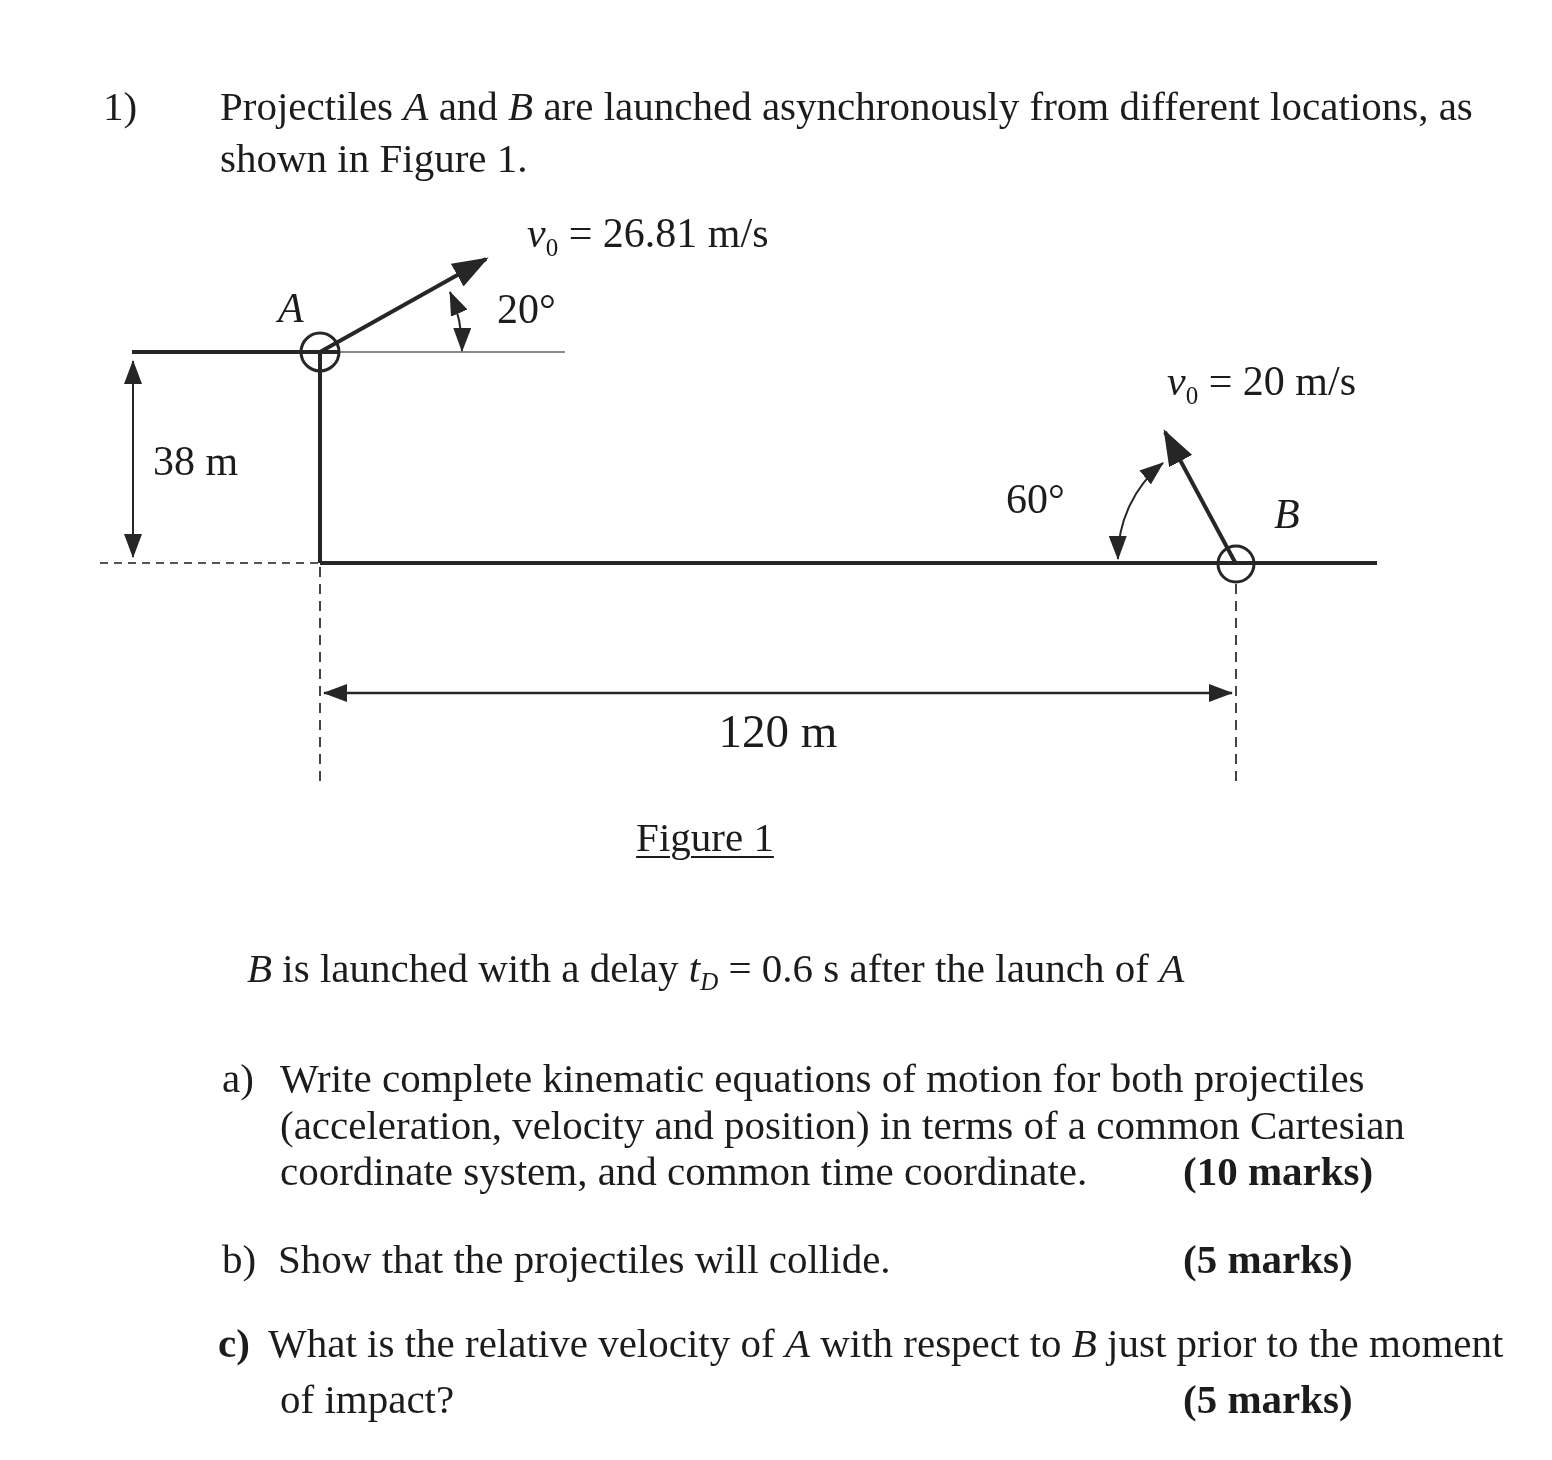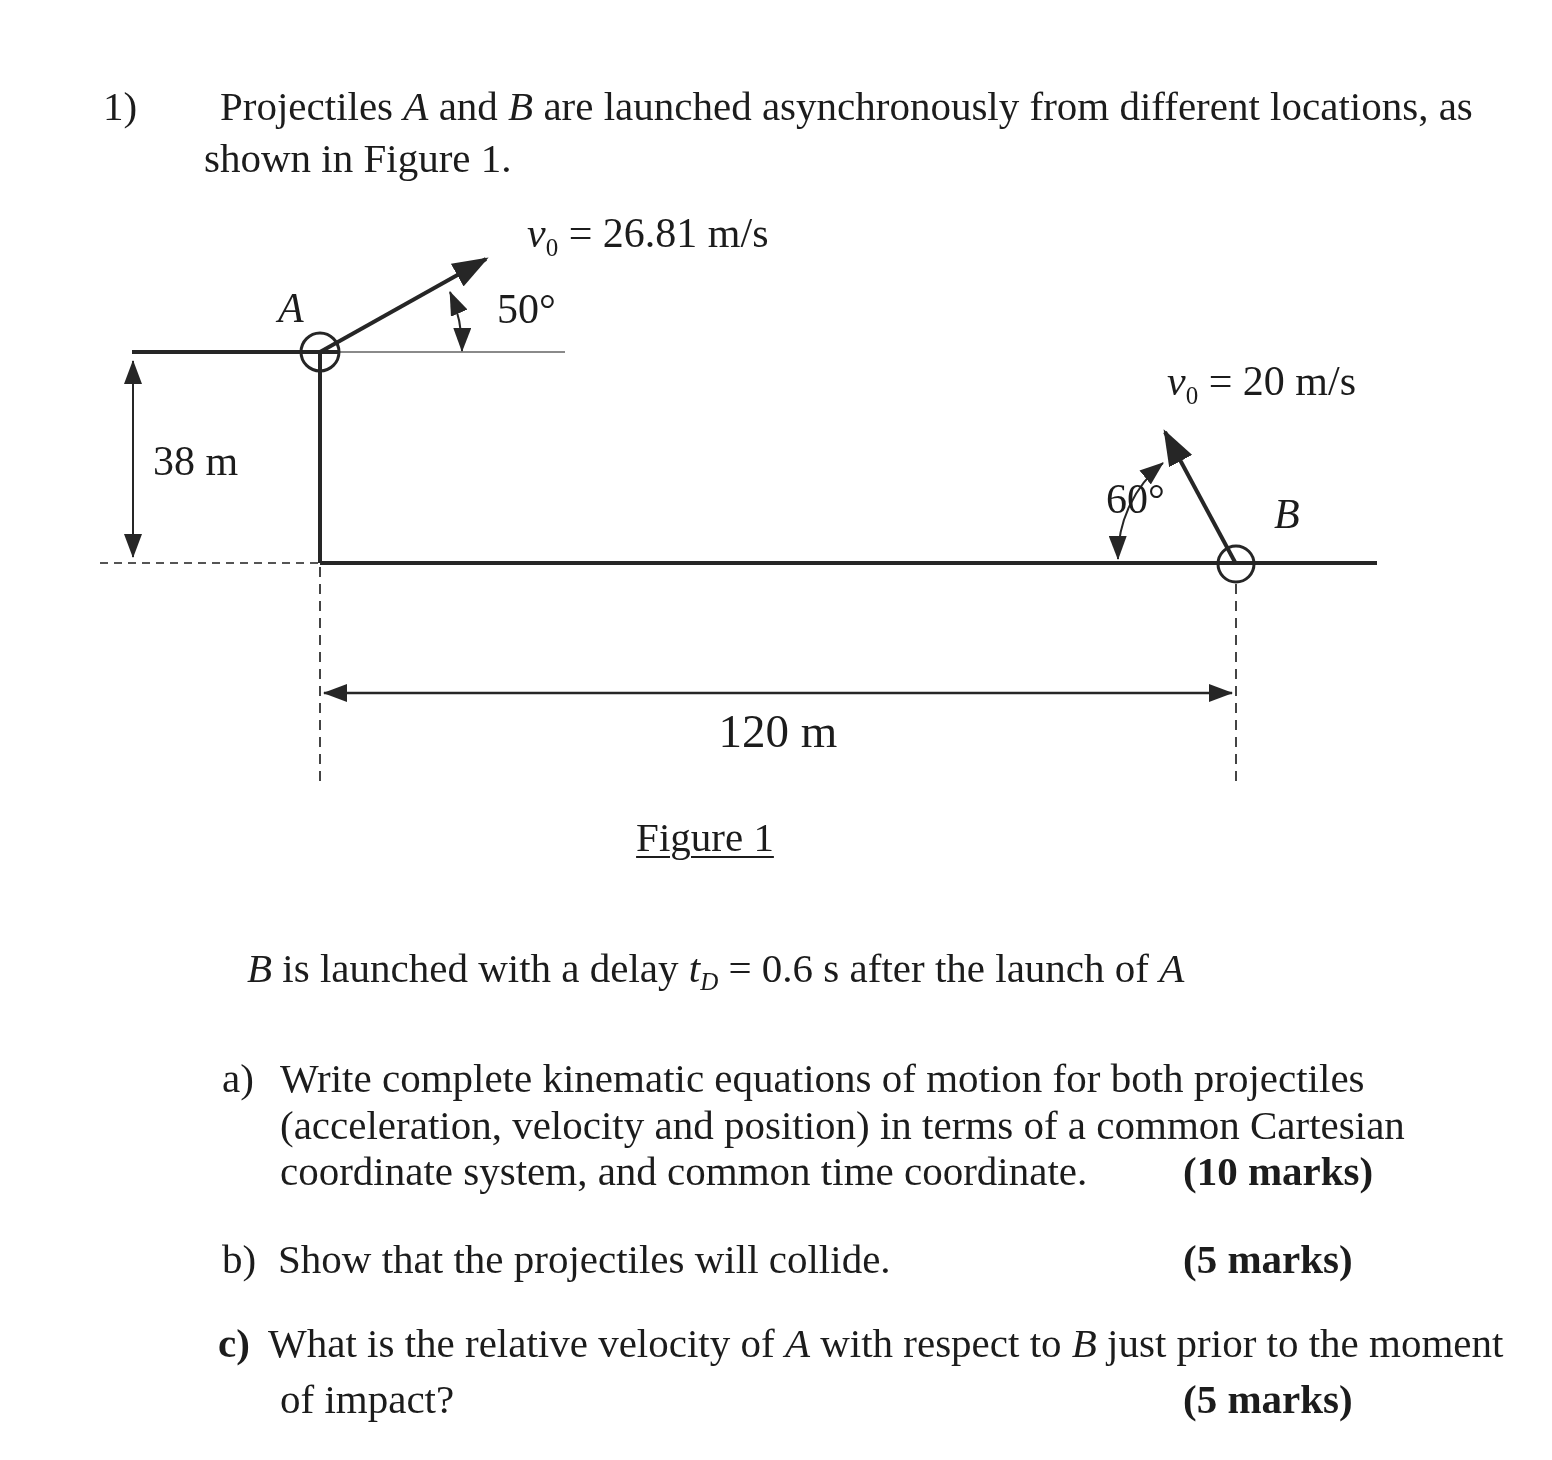"shown in Figure 1." div.t { left: 204px -> 220px }
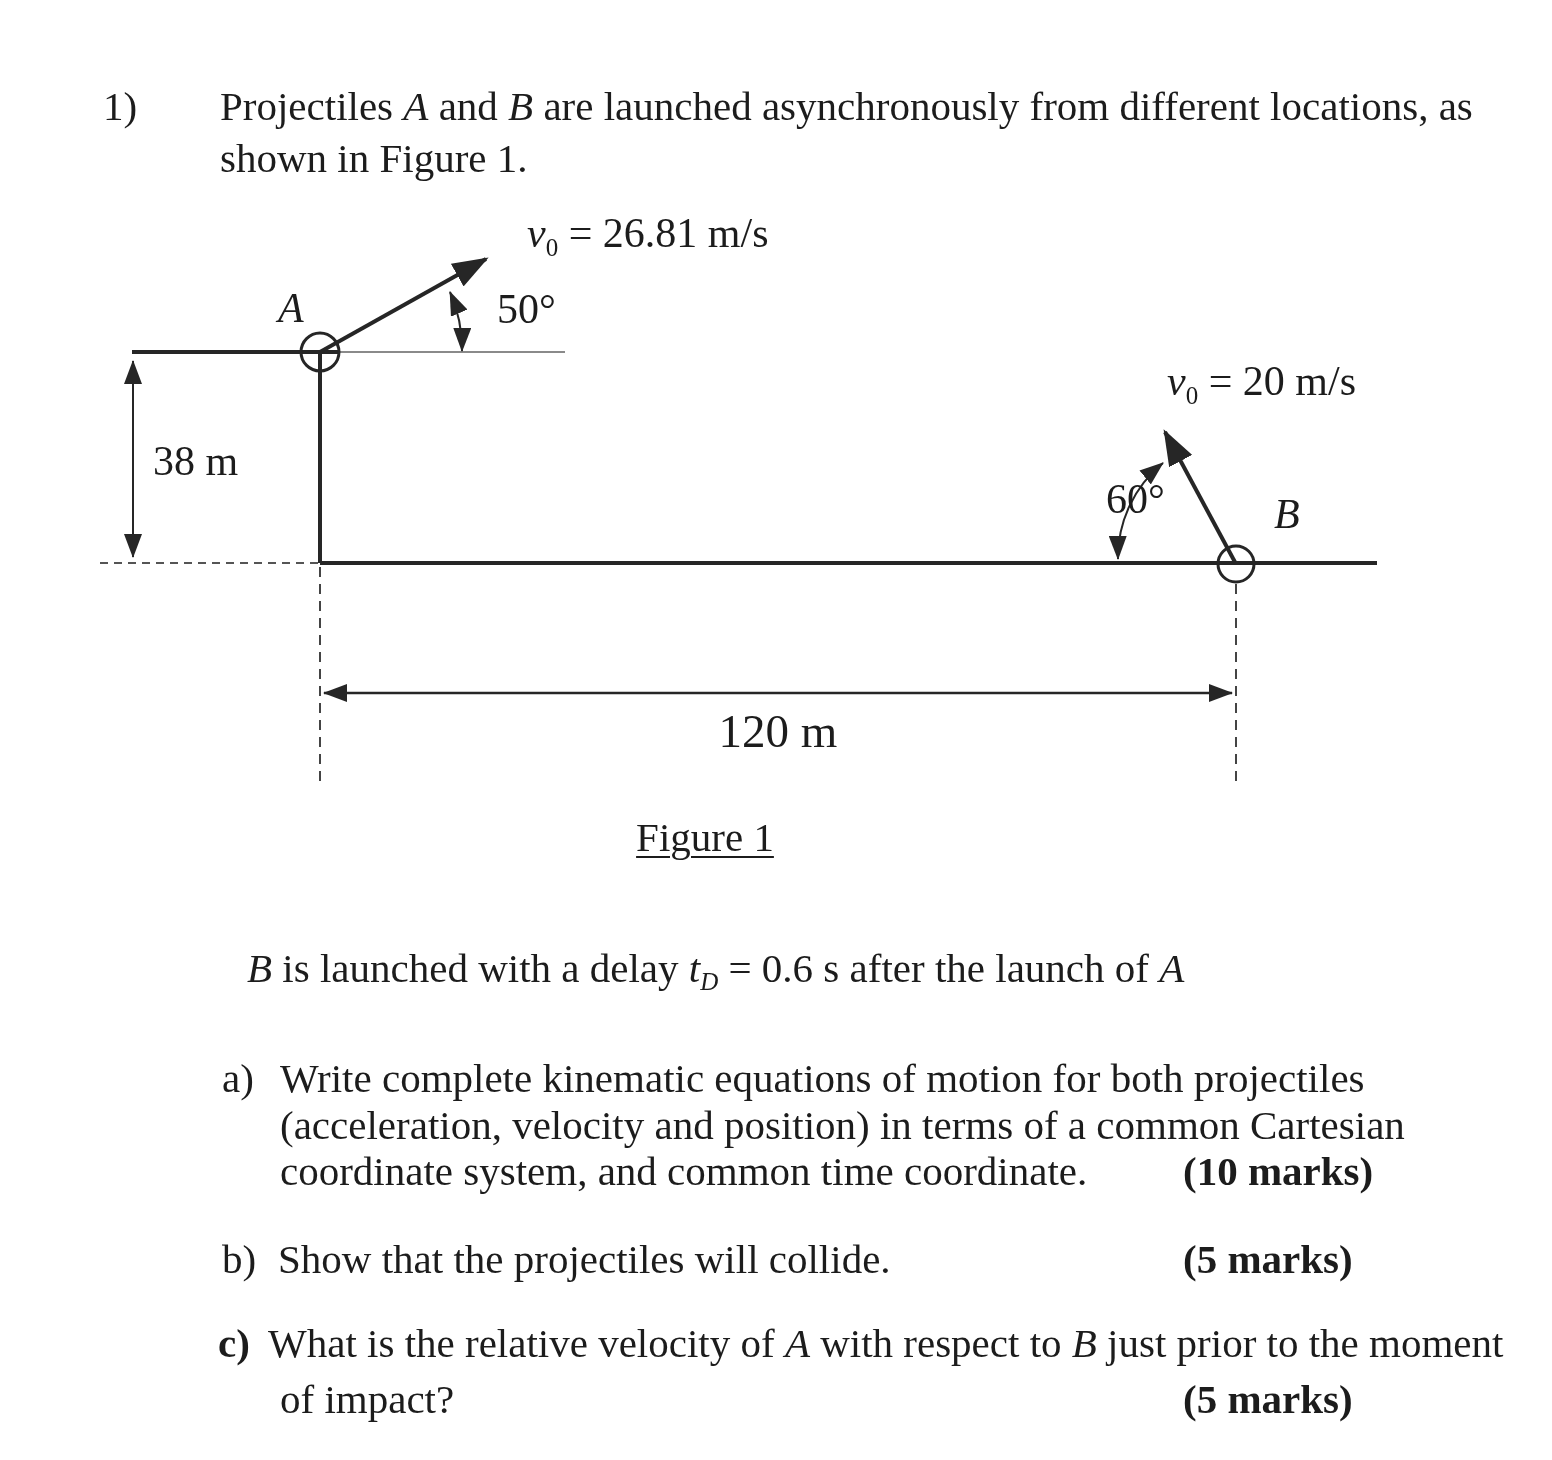"50°" div.t { text: 50 -> 20 }
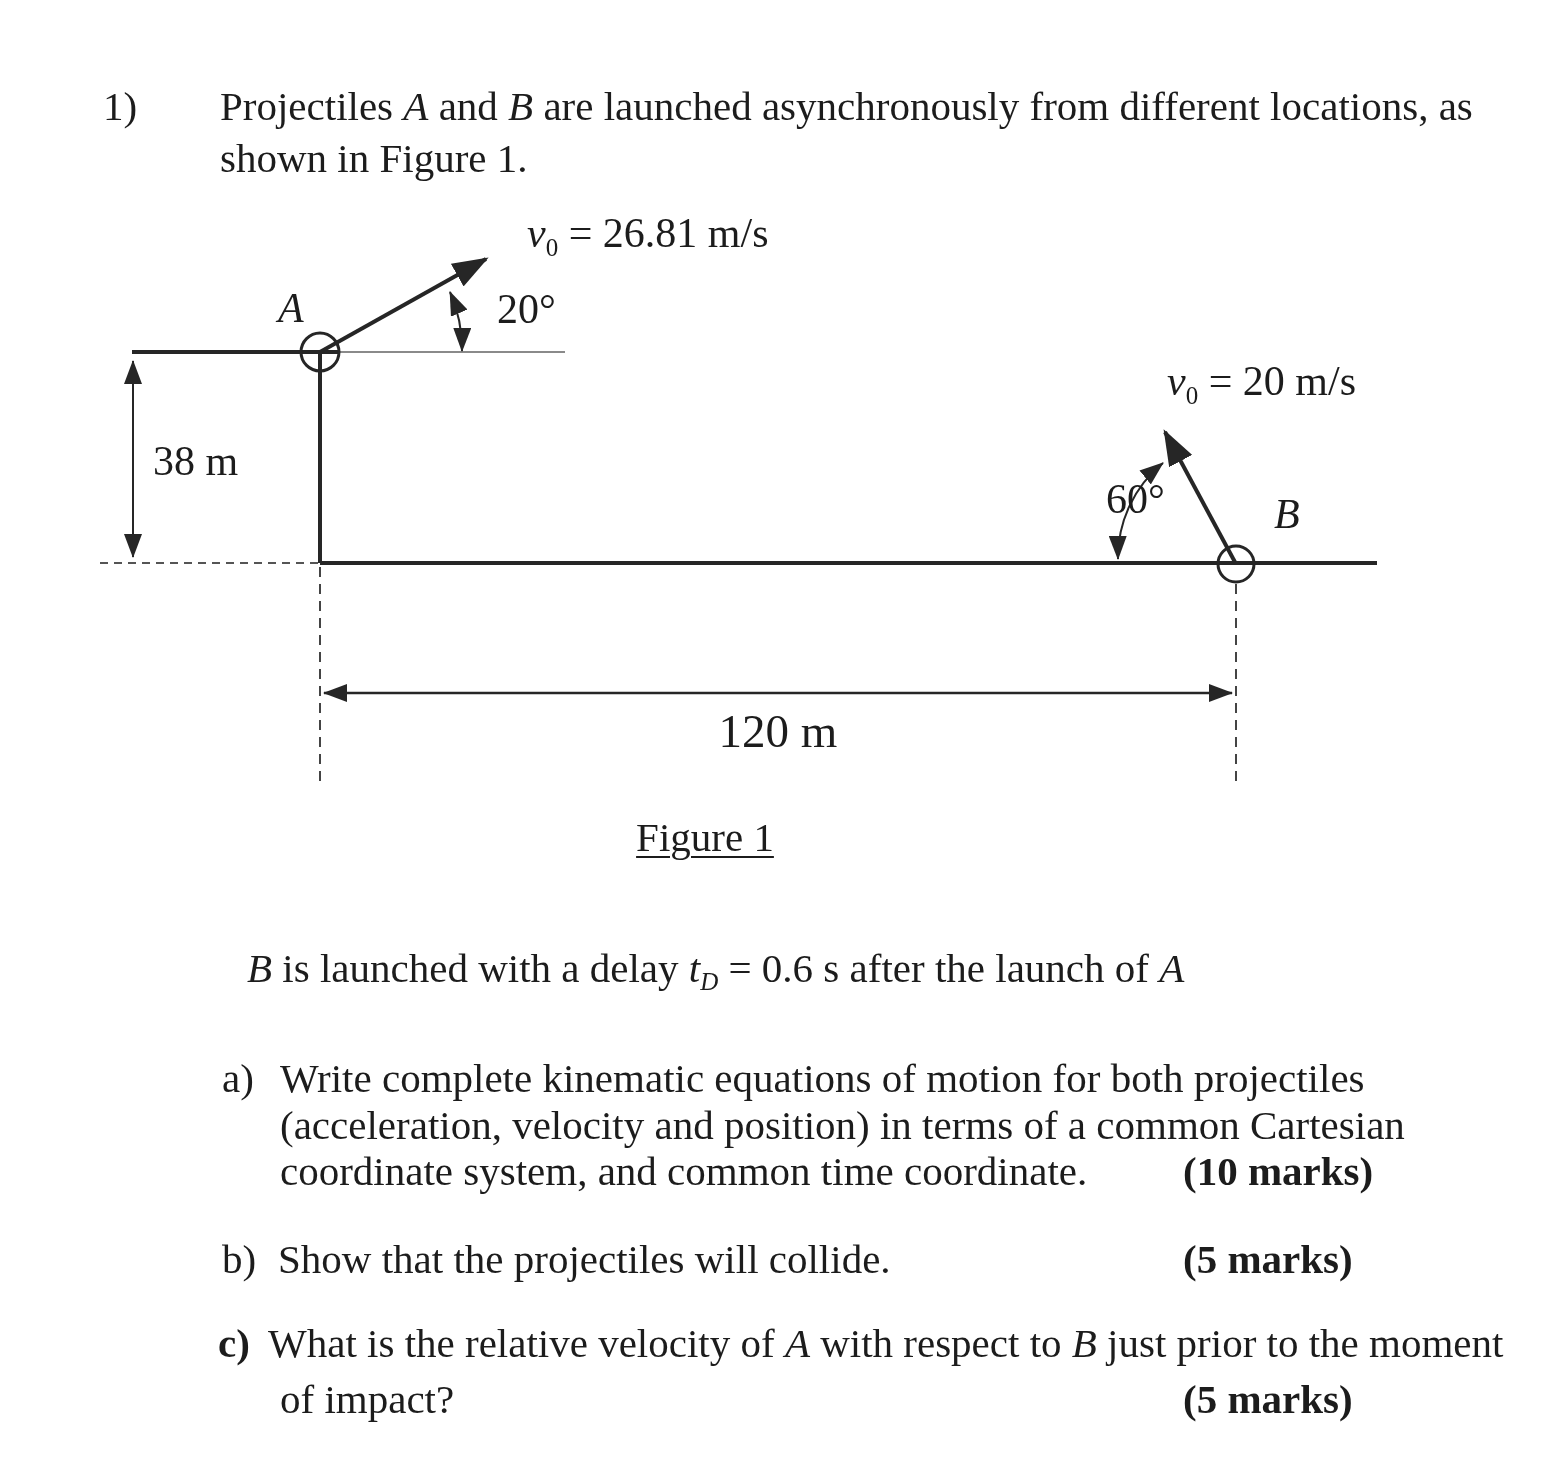"60°" div.t { left: 1106px -> 1006px }
